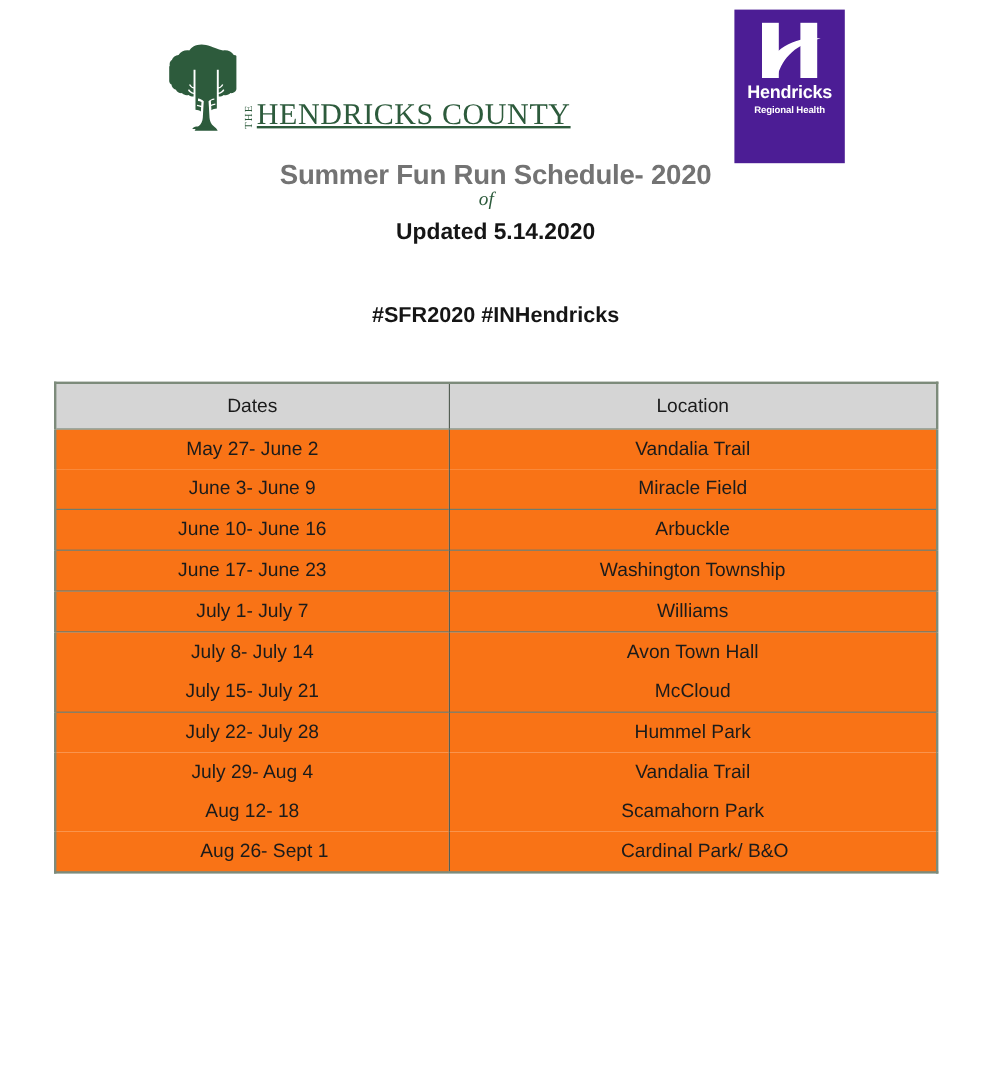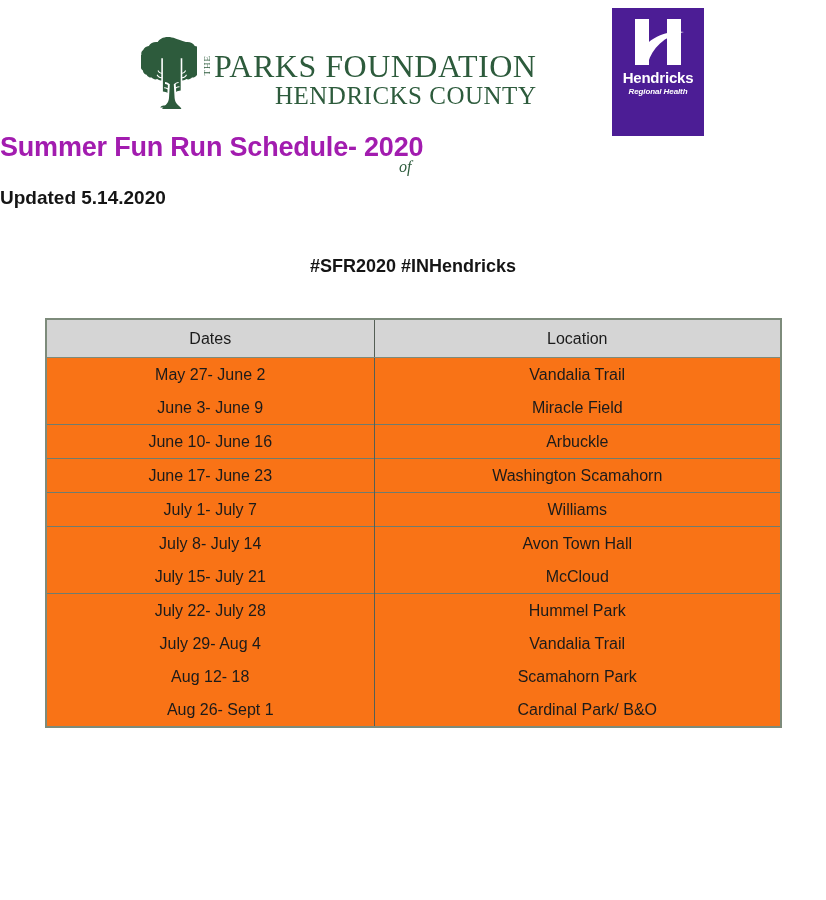"PARKS FOUNDATION" span.pf-line1 { html: <span>PARKS FOUNDATION</span> -> none }
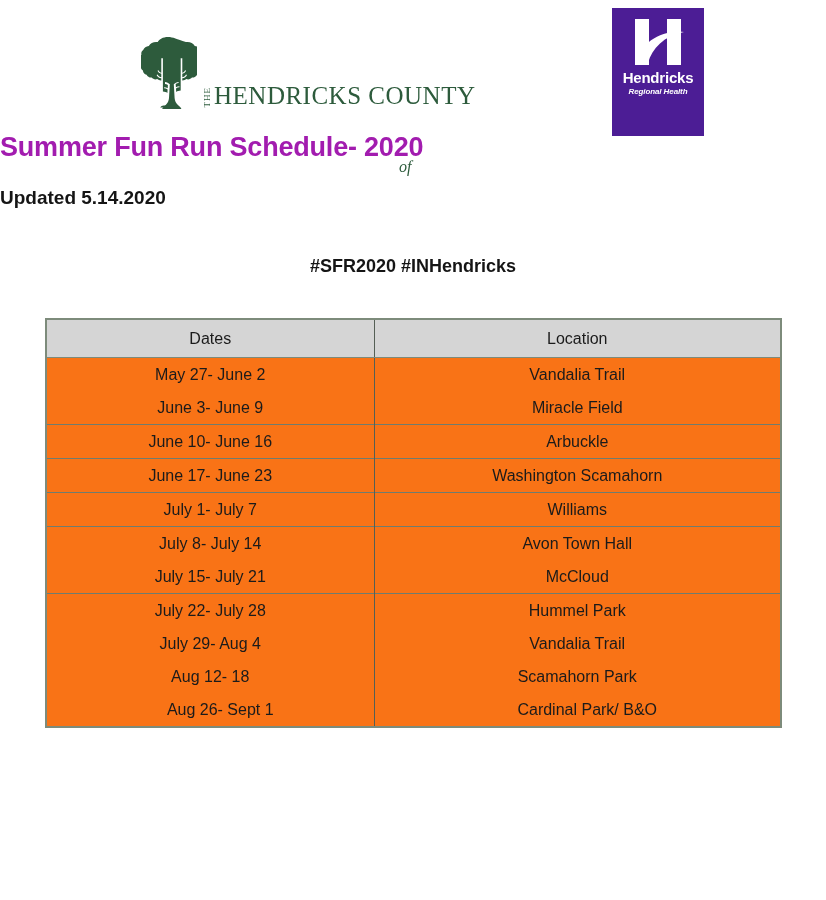"HENDRICKS COUNTY" .pf-line2 { text-decoration: none -> underline }
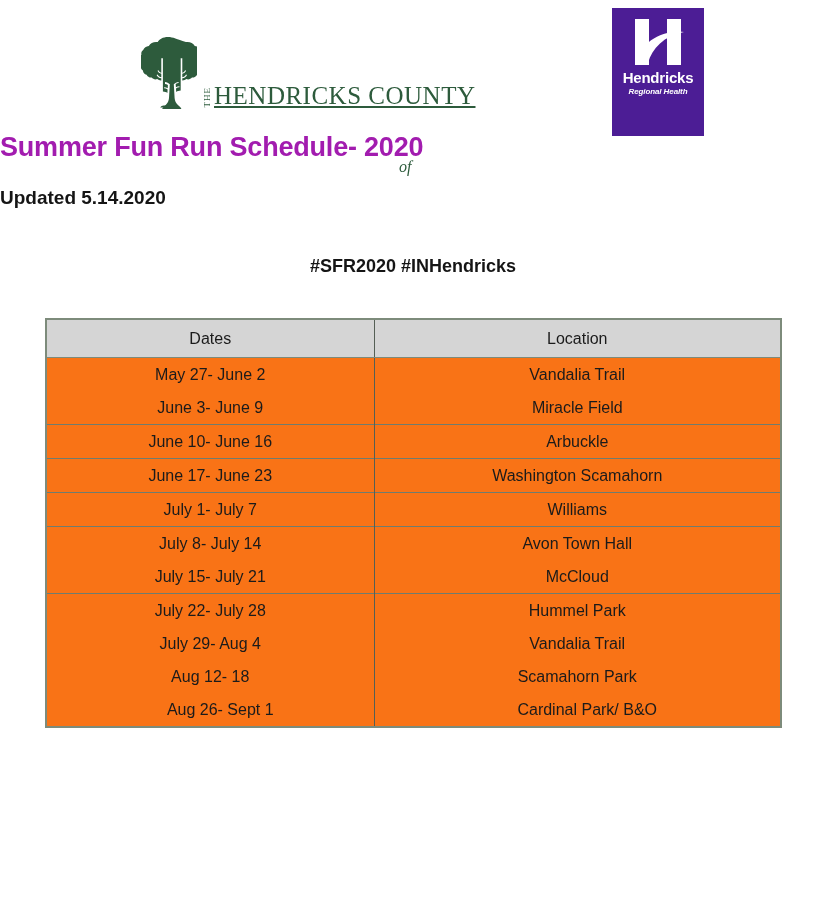"Regional Health" .hrh-sub { font-style: italic -> none }
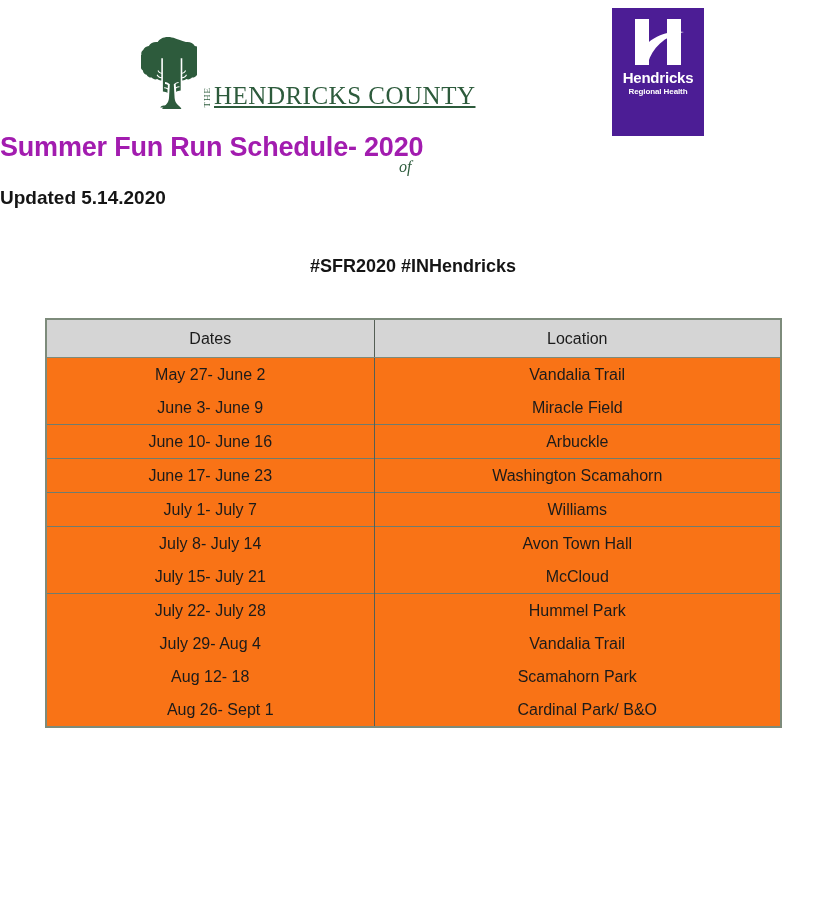"Summer Fun Run Schedule- 2020" .title { color: #a21caf -> #737373; font-size: 27px -> 23px; text-align: none -> center }
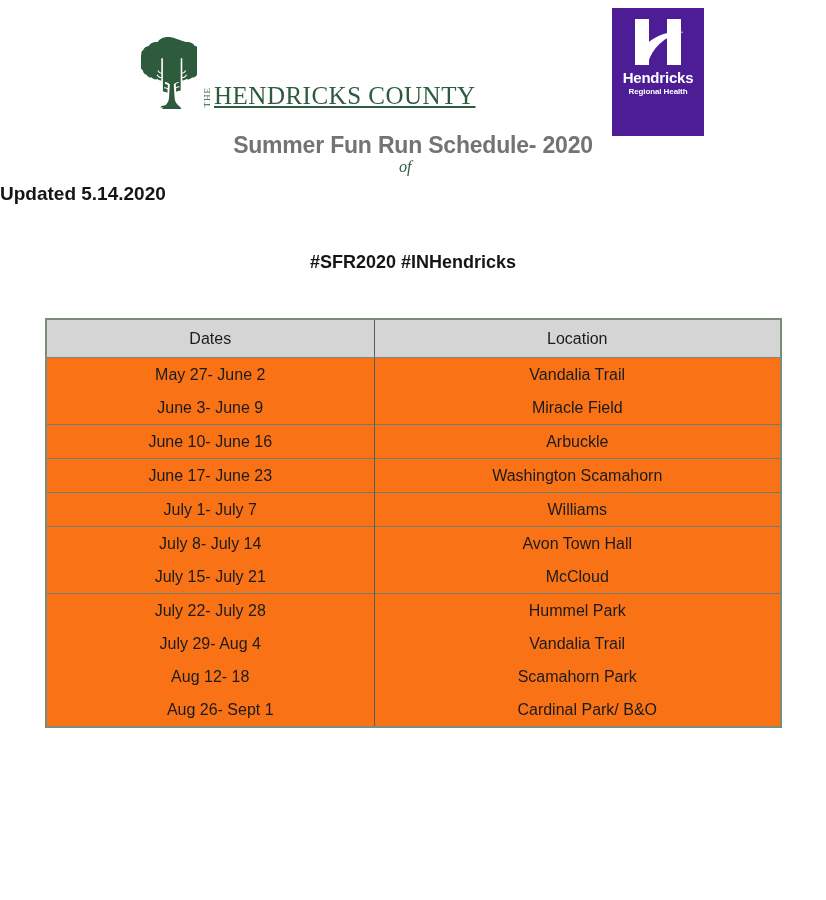"Updated 5.14.2020" .subtitle { text-align: left -> center }
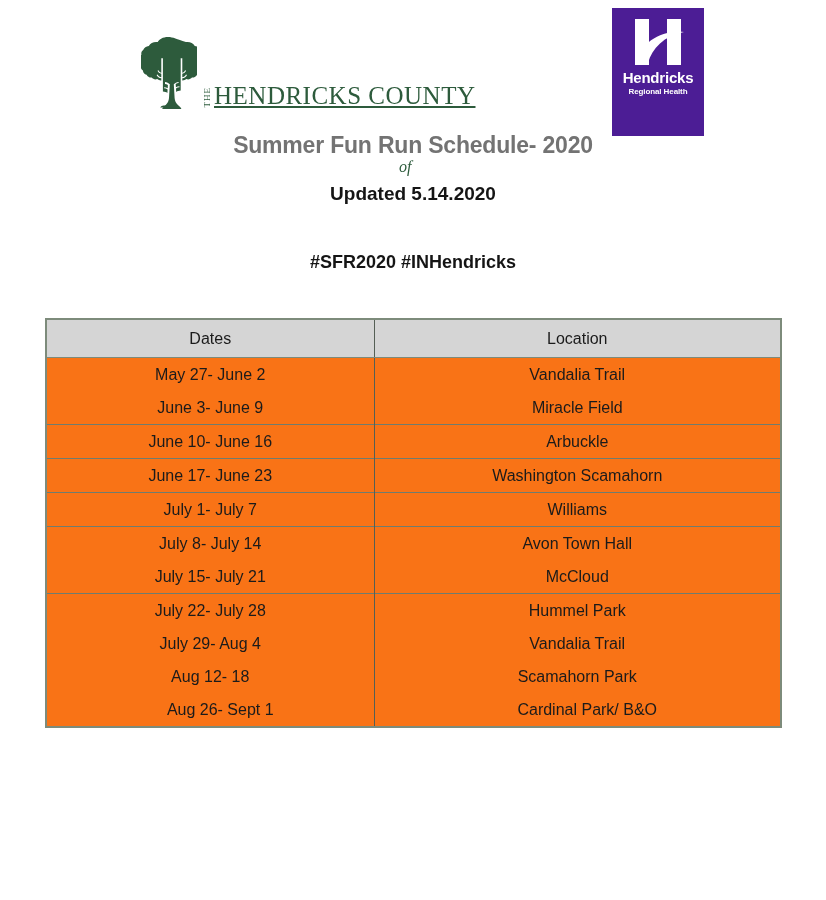"Washington Scamahorn" td.loc-c { text: Scamahorn -> Township }
